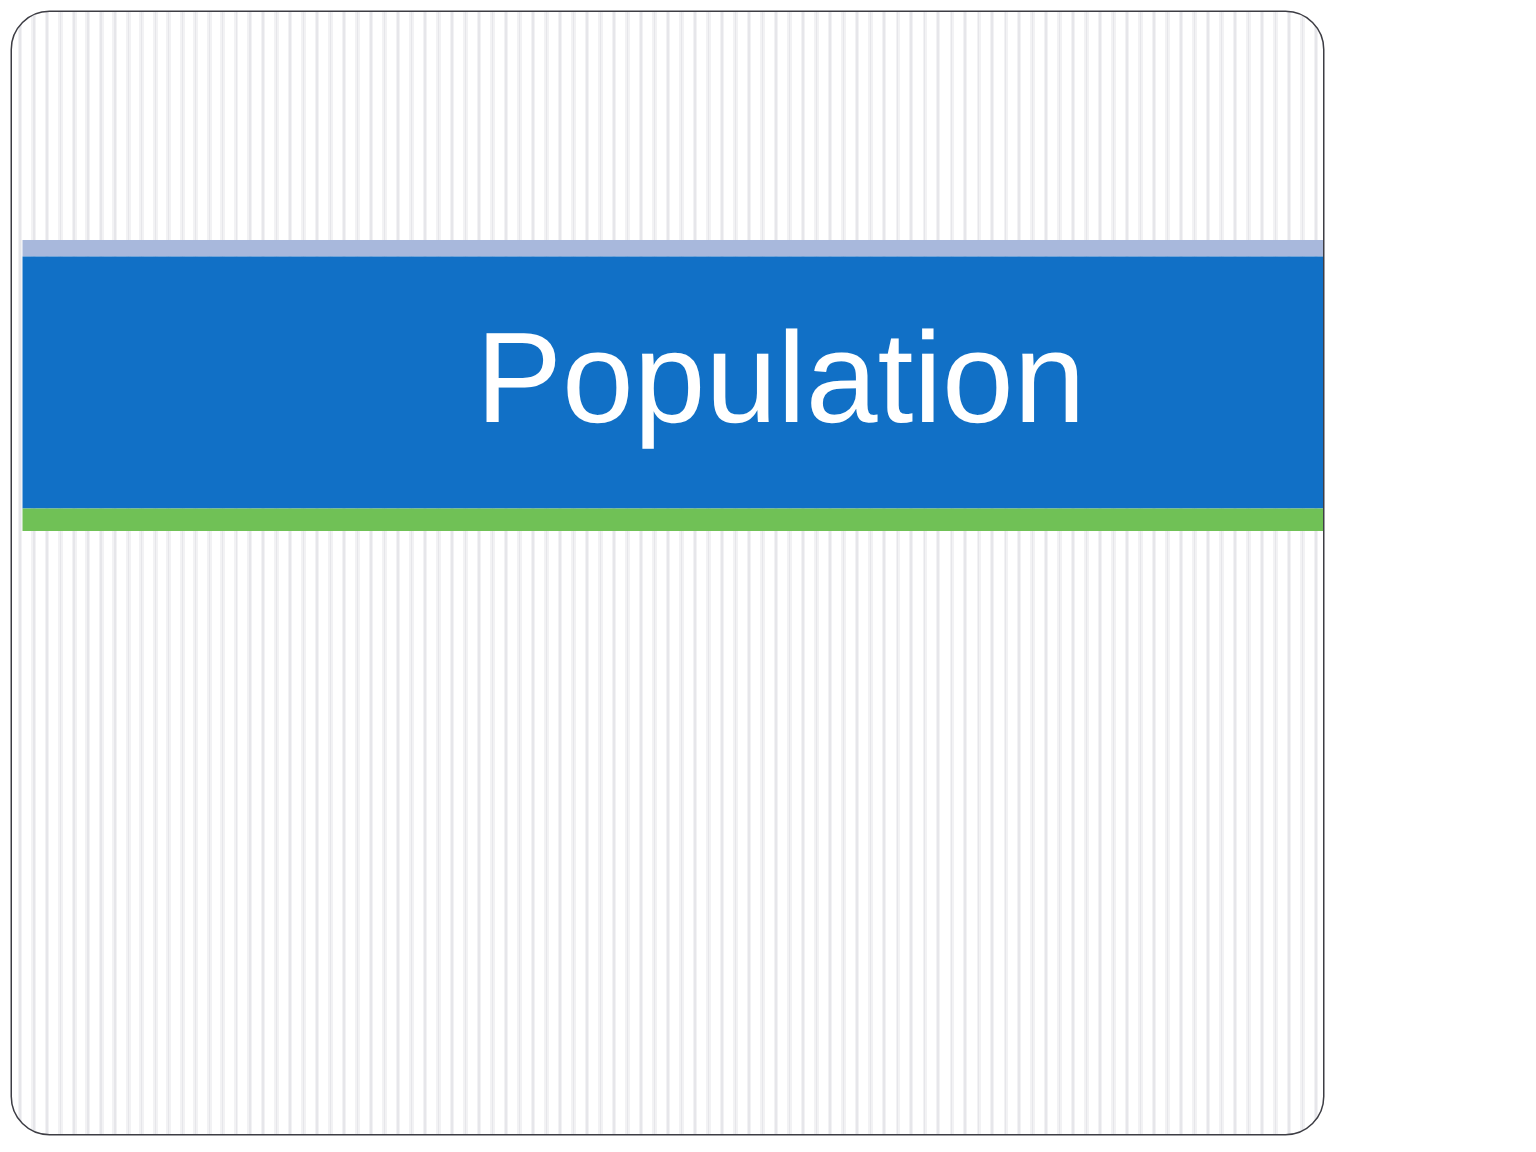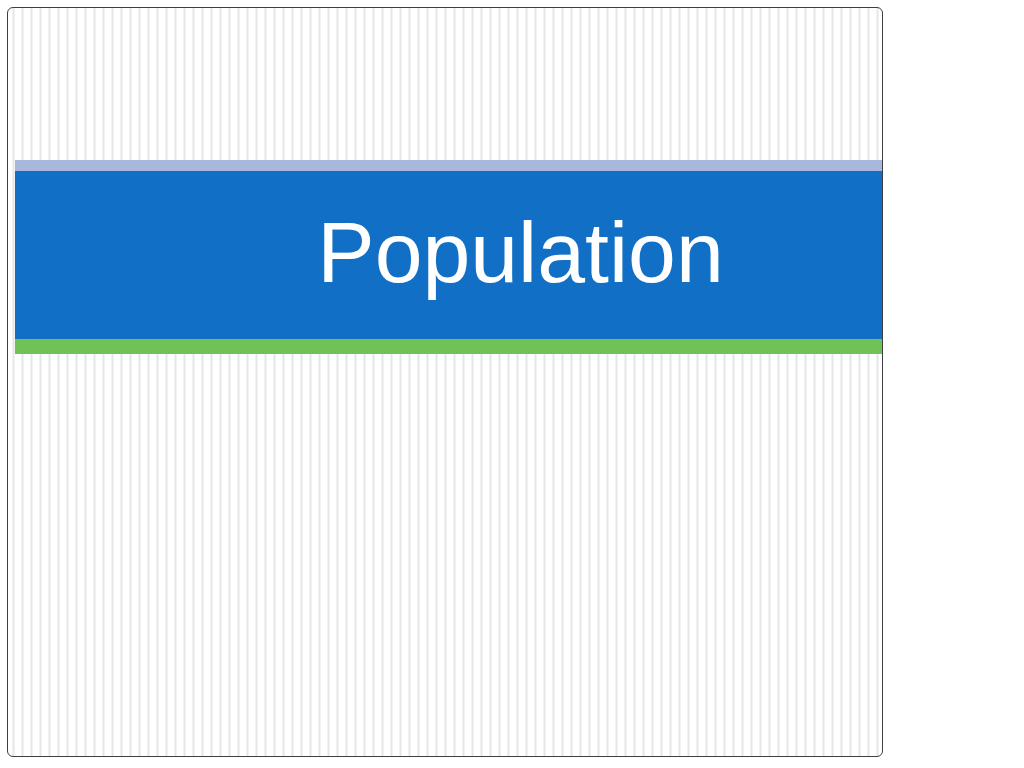"Population" .slide-frame { border-radius: 6px -> 26px }
